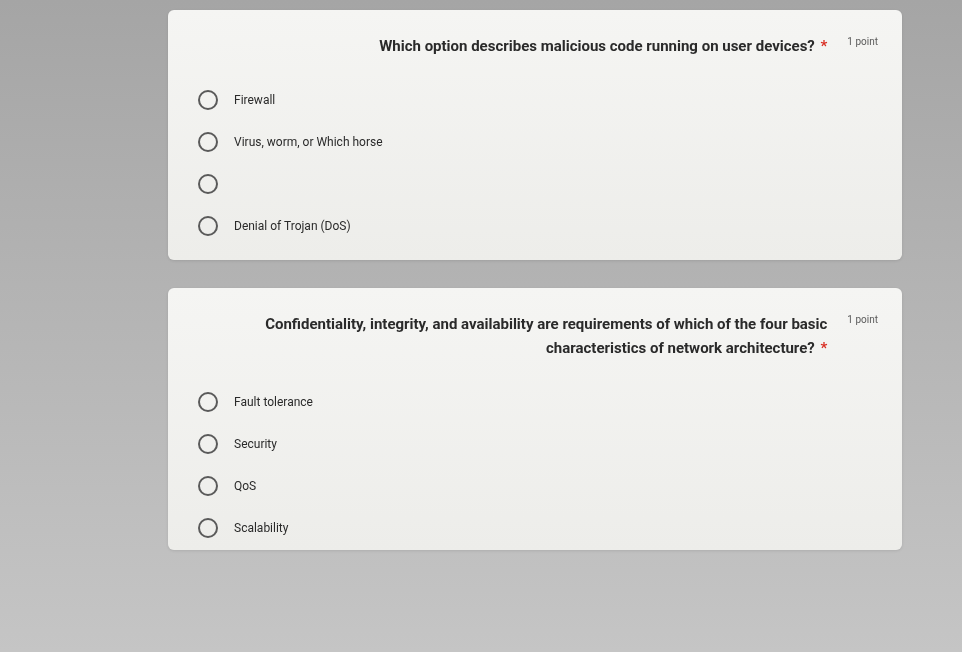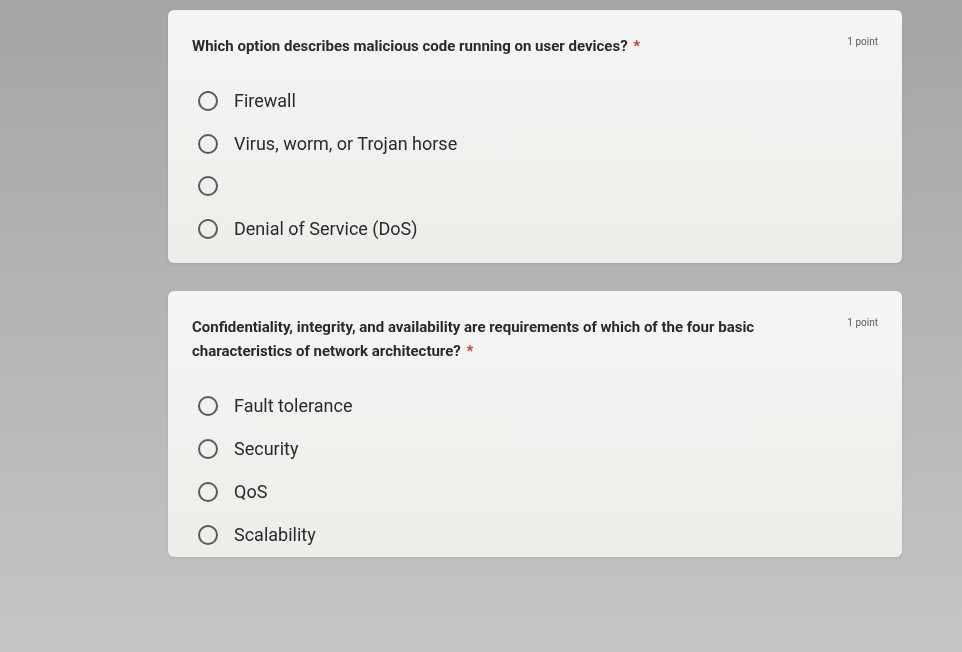"Which option describes malicious code" .form-container { text-align: none -> right }
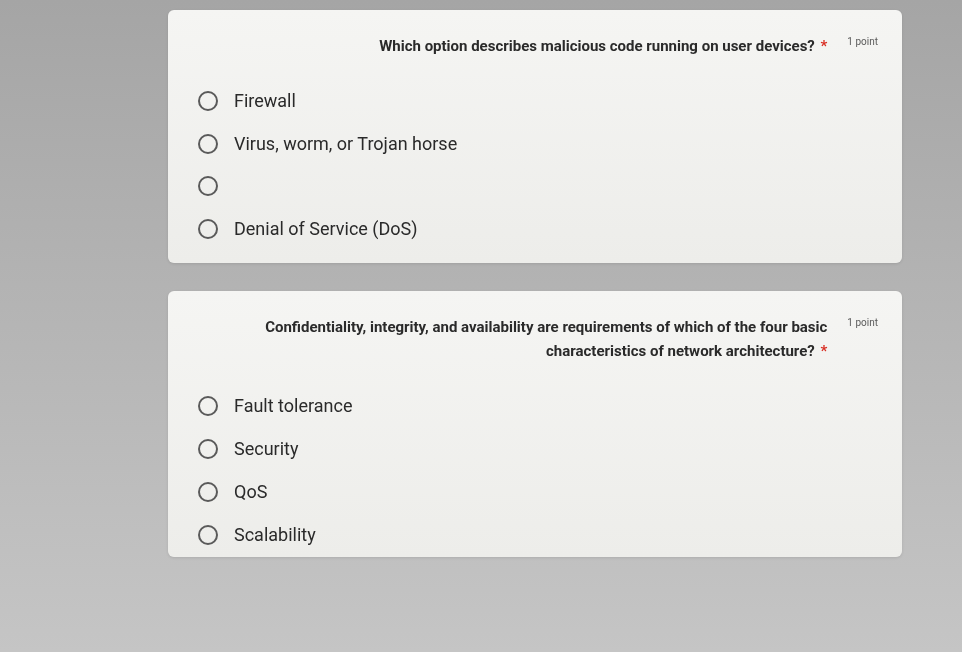"Firewall" .option-label { font-size: 18px -> 12px }
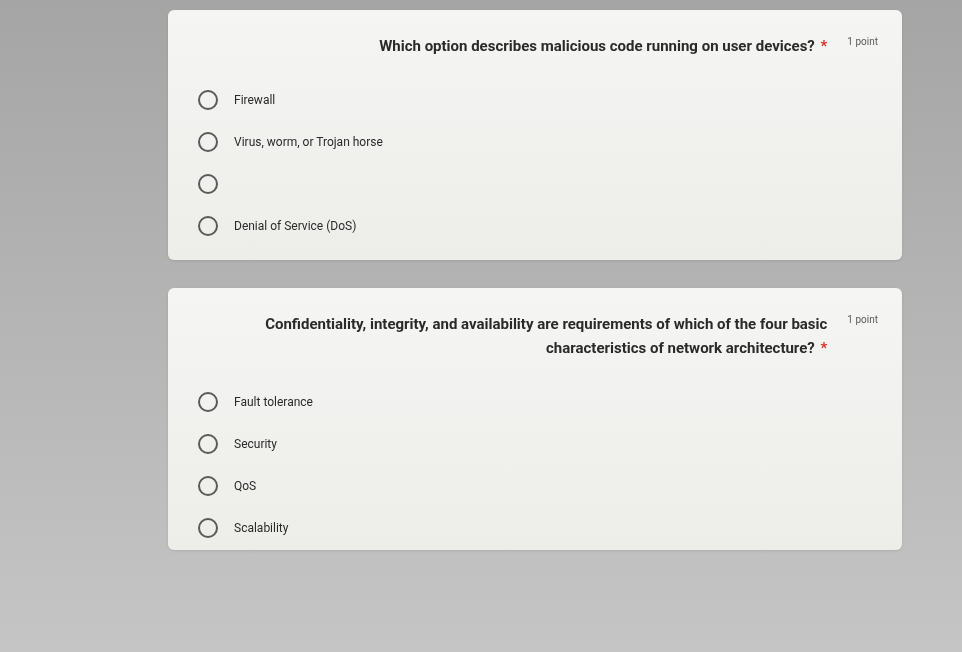"Virus, worm, or Trojan horse" span.option-label { text: Trojan -> Which }
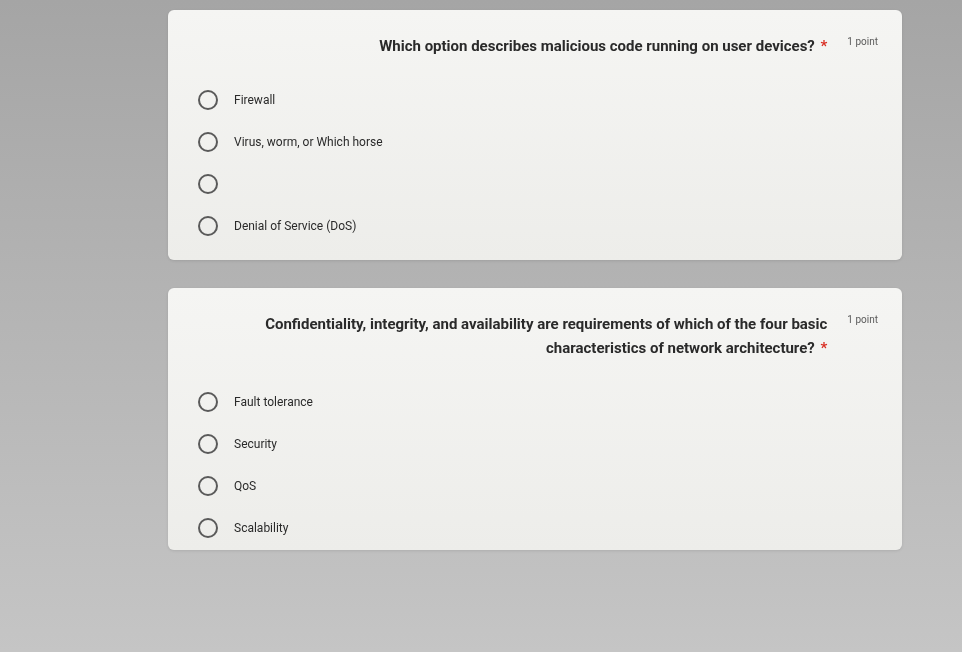"Denial of Service (DoS)" span.option-label { text: Service -> Trojan }
